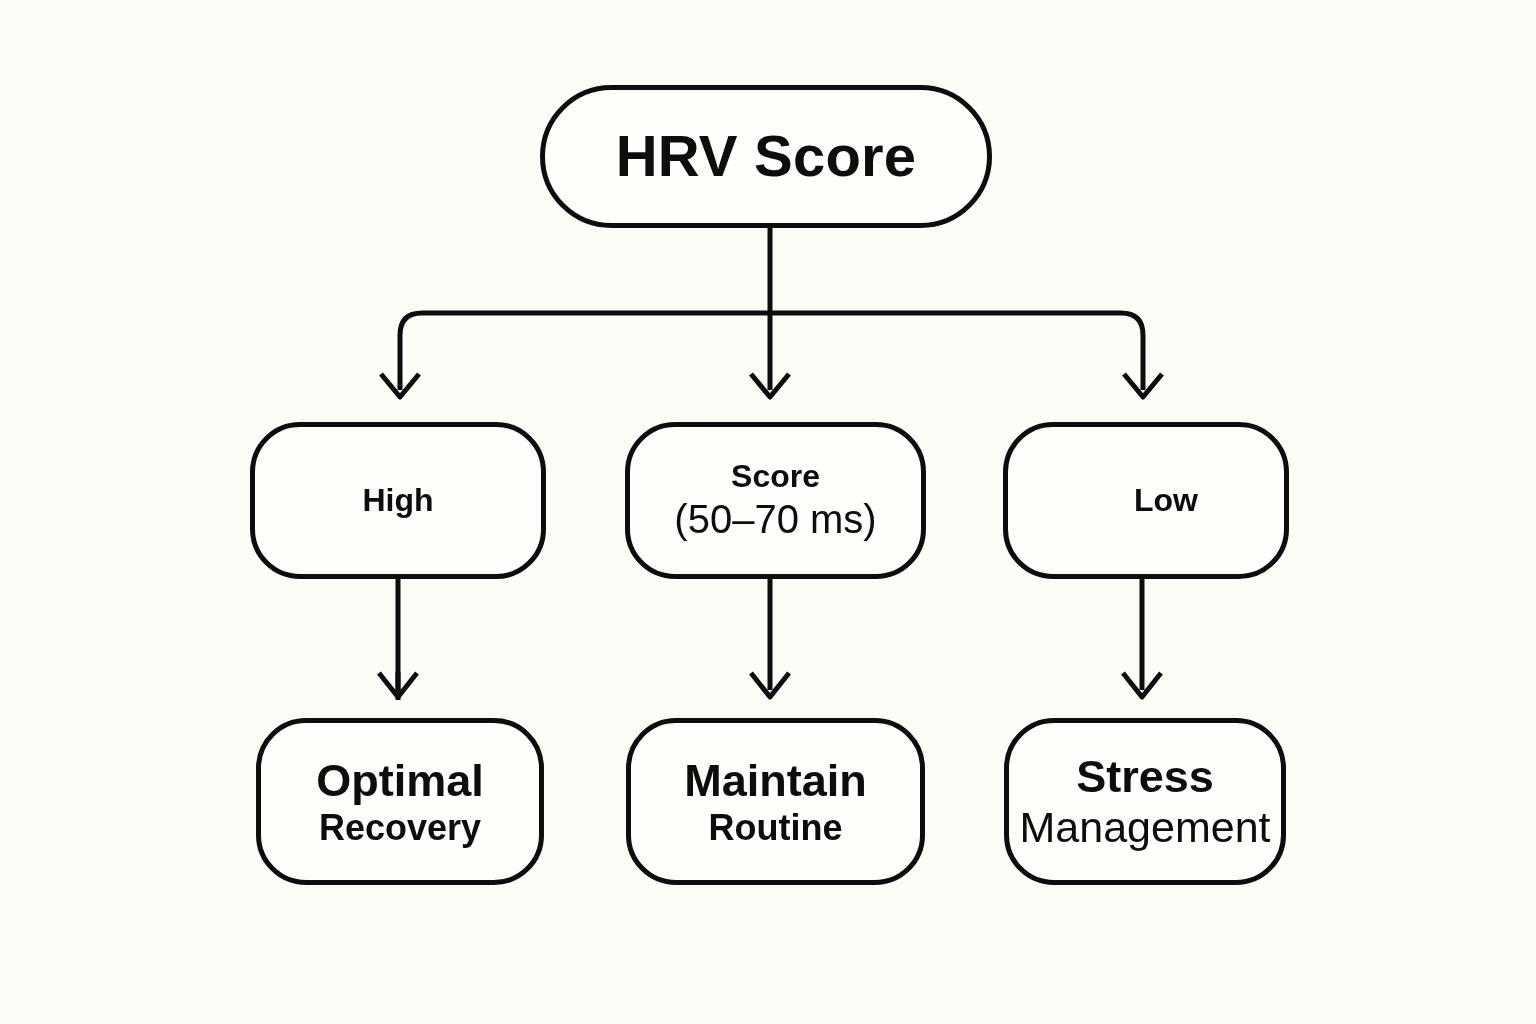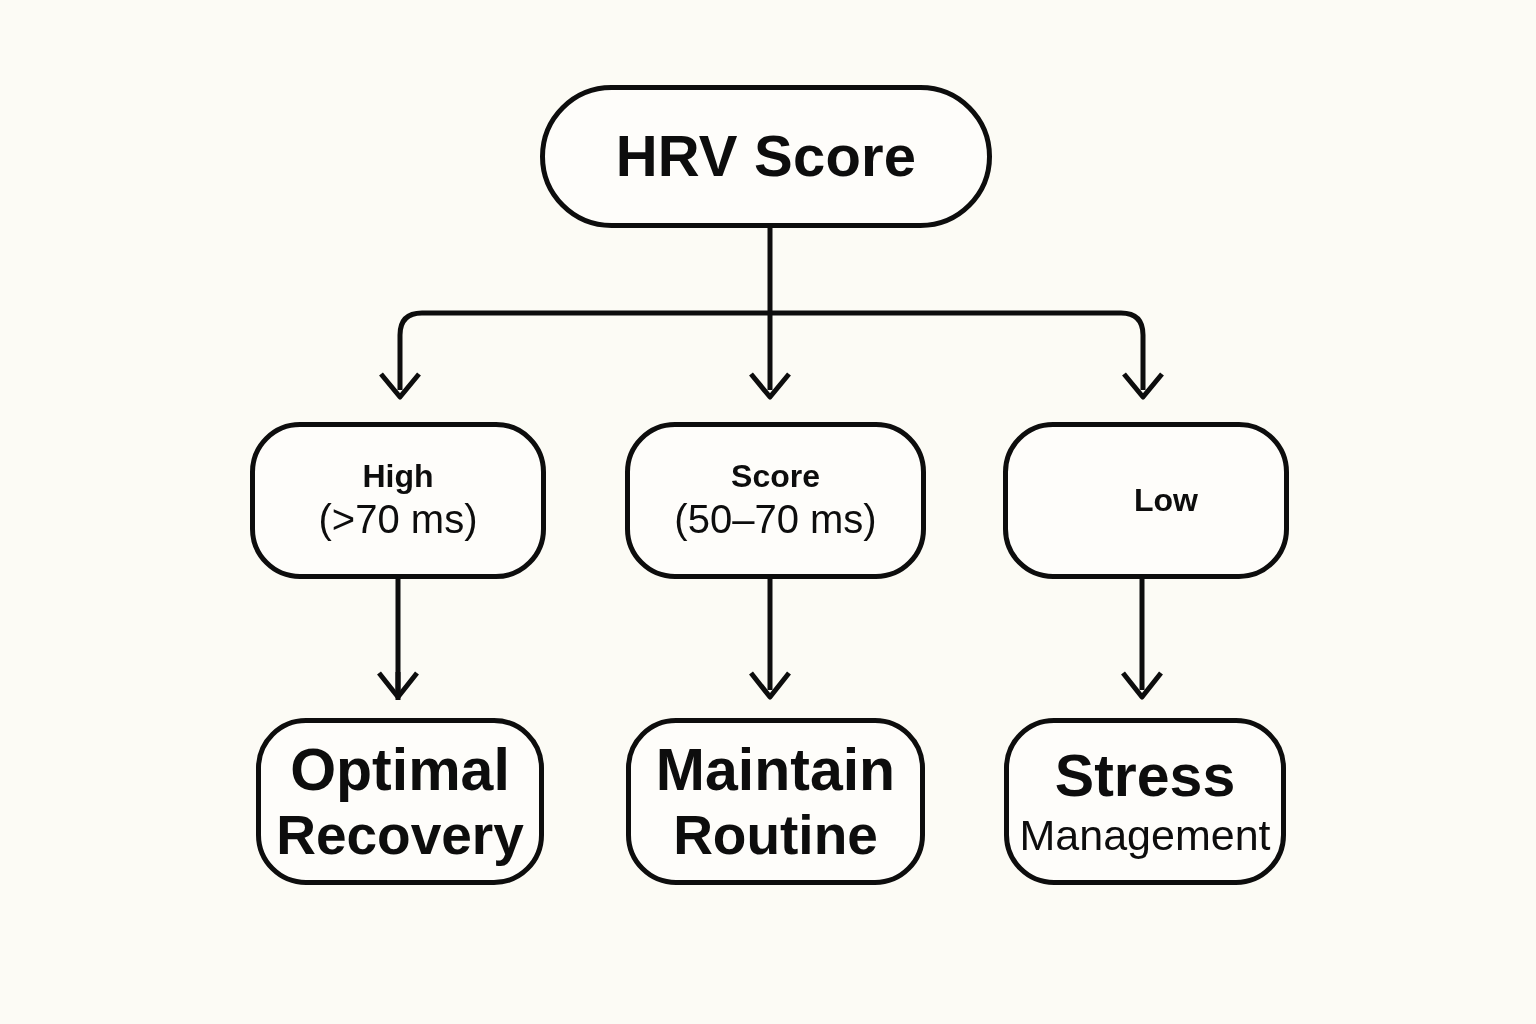"(>70 ms)" span.line-secondary { html: <span>(&gt;70 ms)</span> -> none }
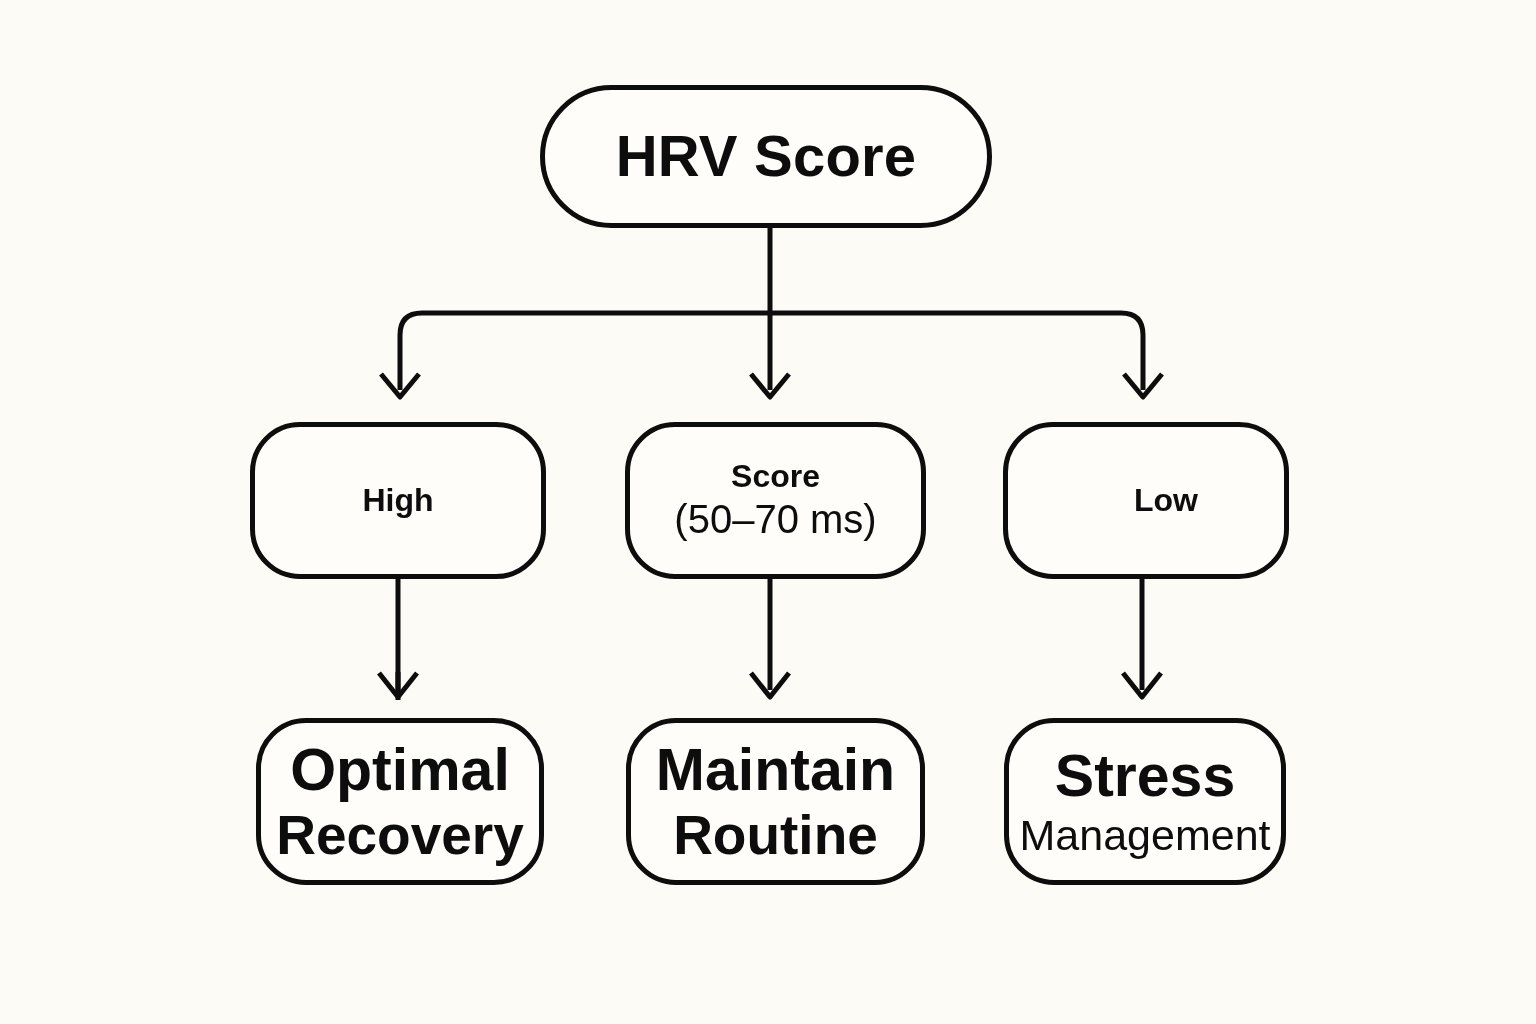"Optimal" .tier3 .line-primary { font-size: 59px -> 45px }
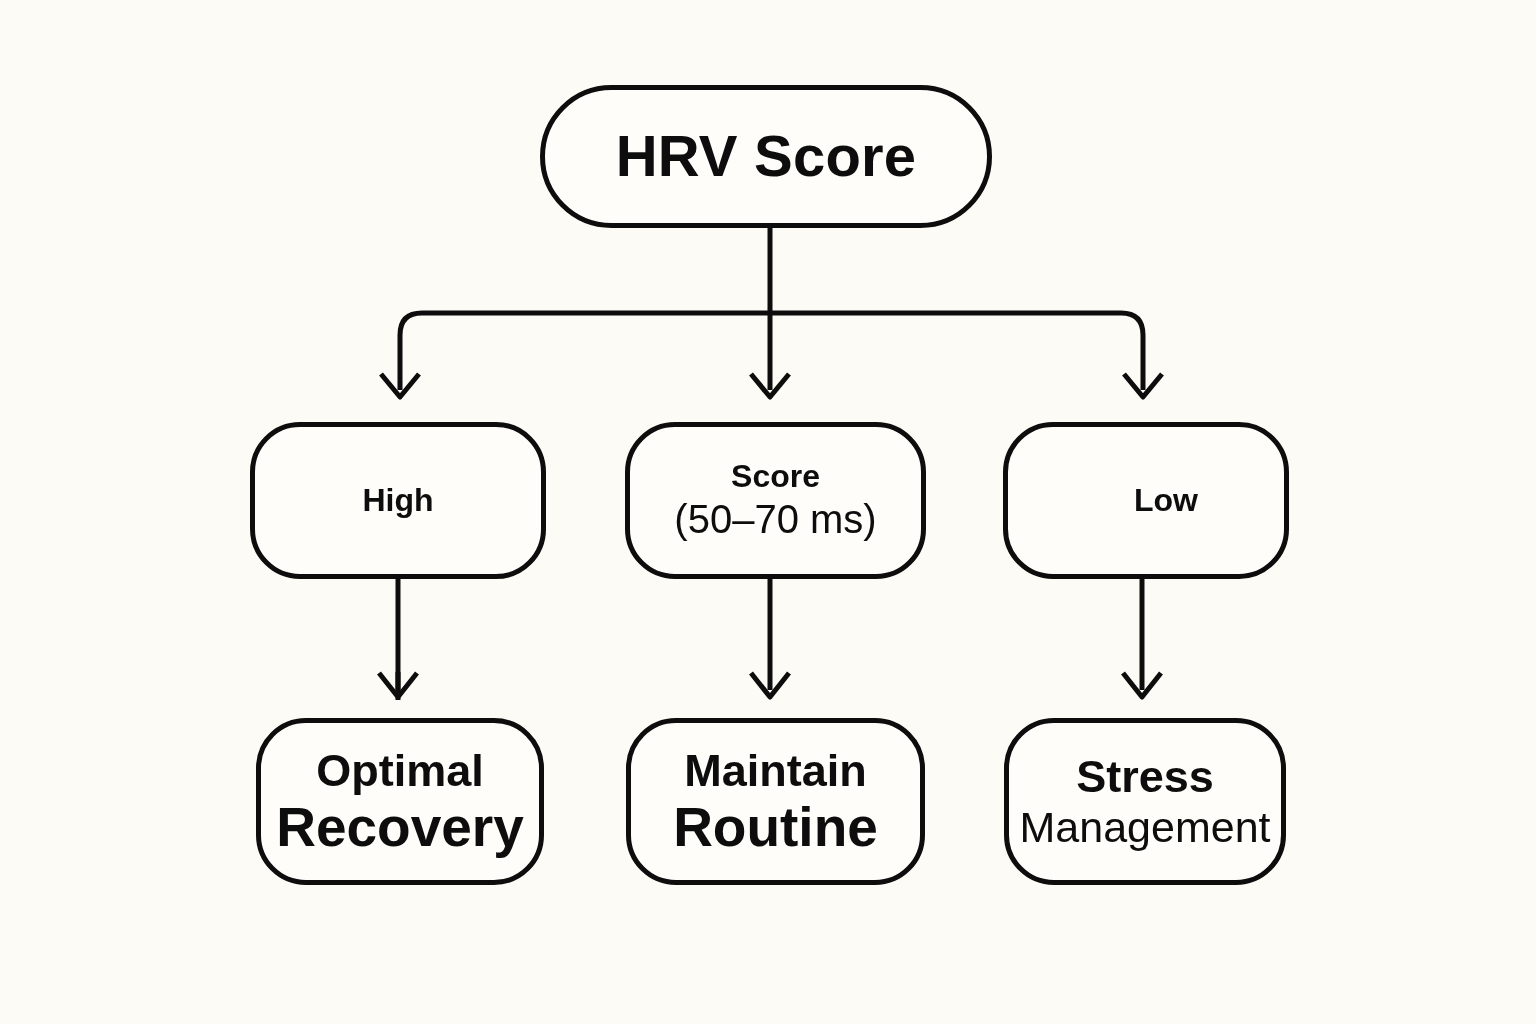"Recovery" .tier3 .line-secondary { font-size: 55px -> 36px }
